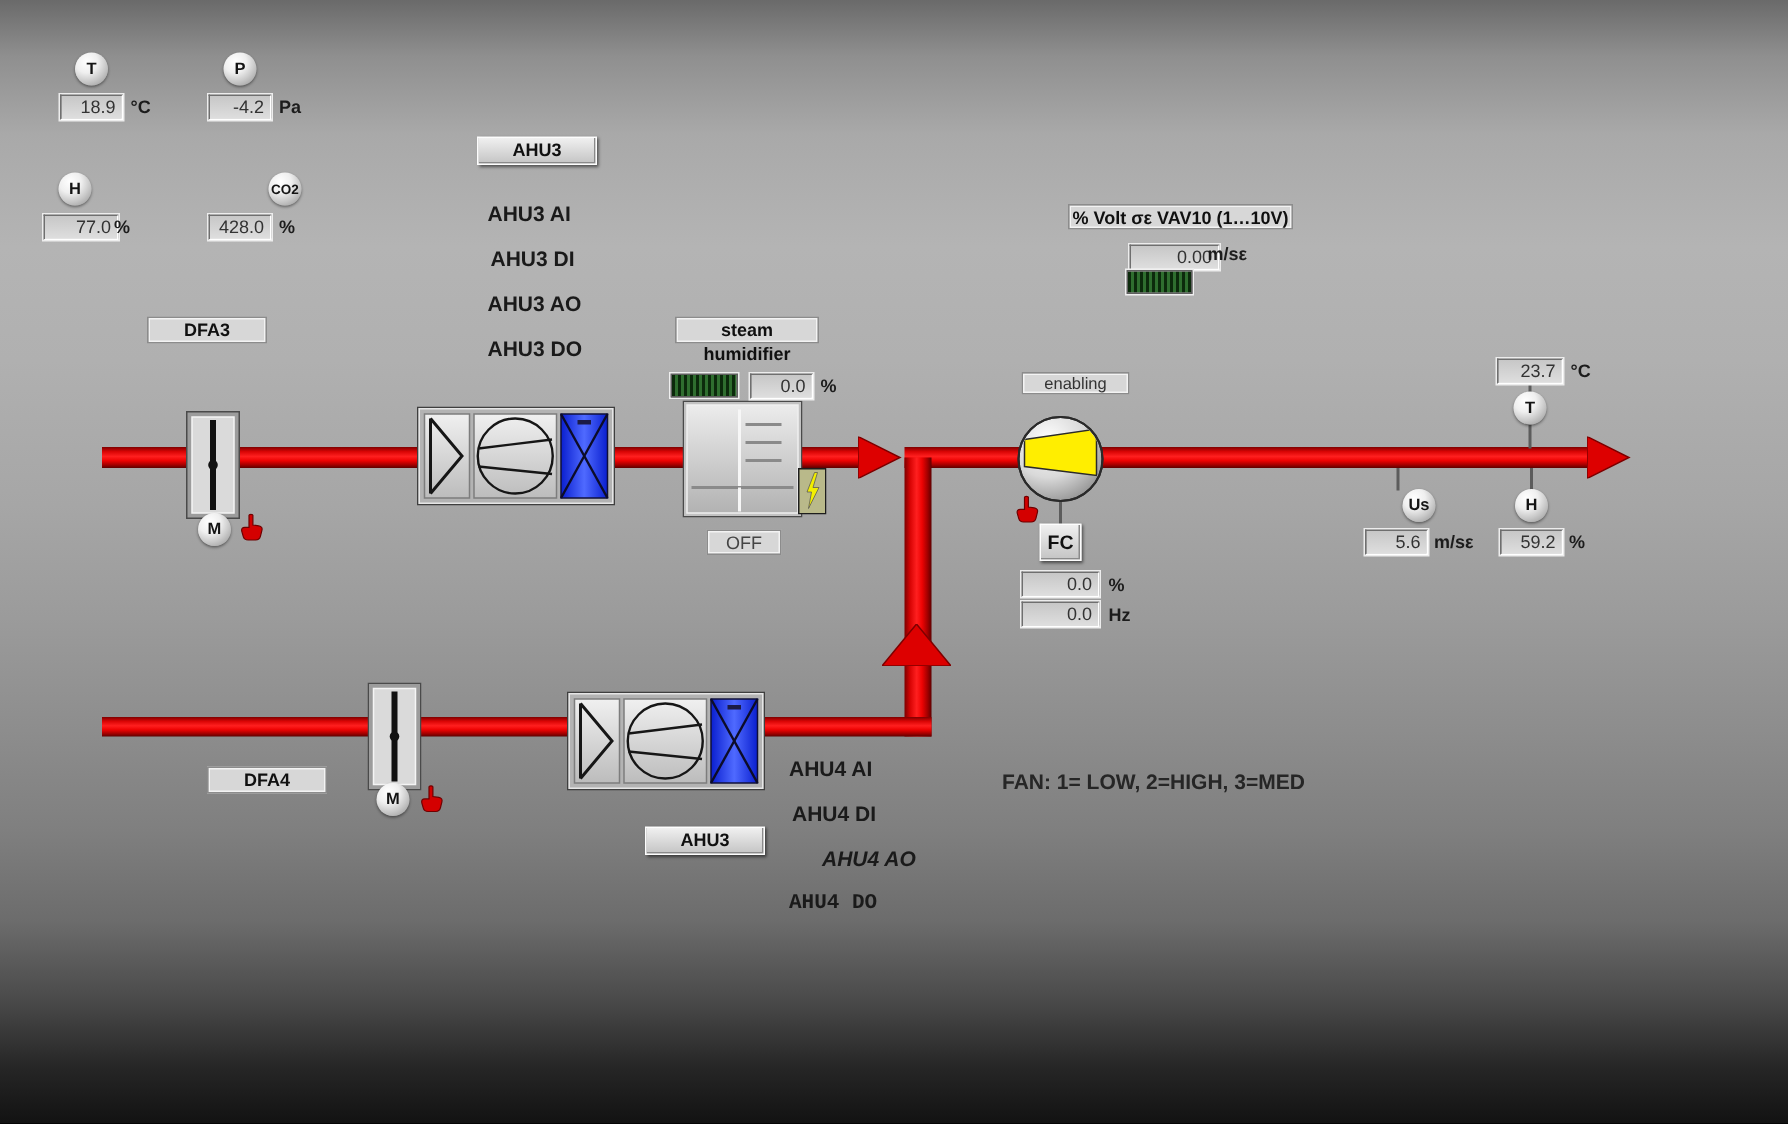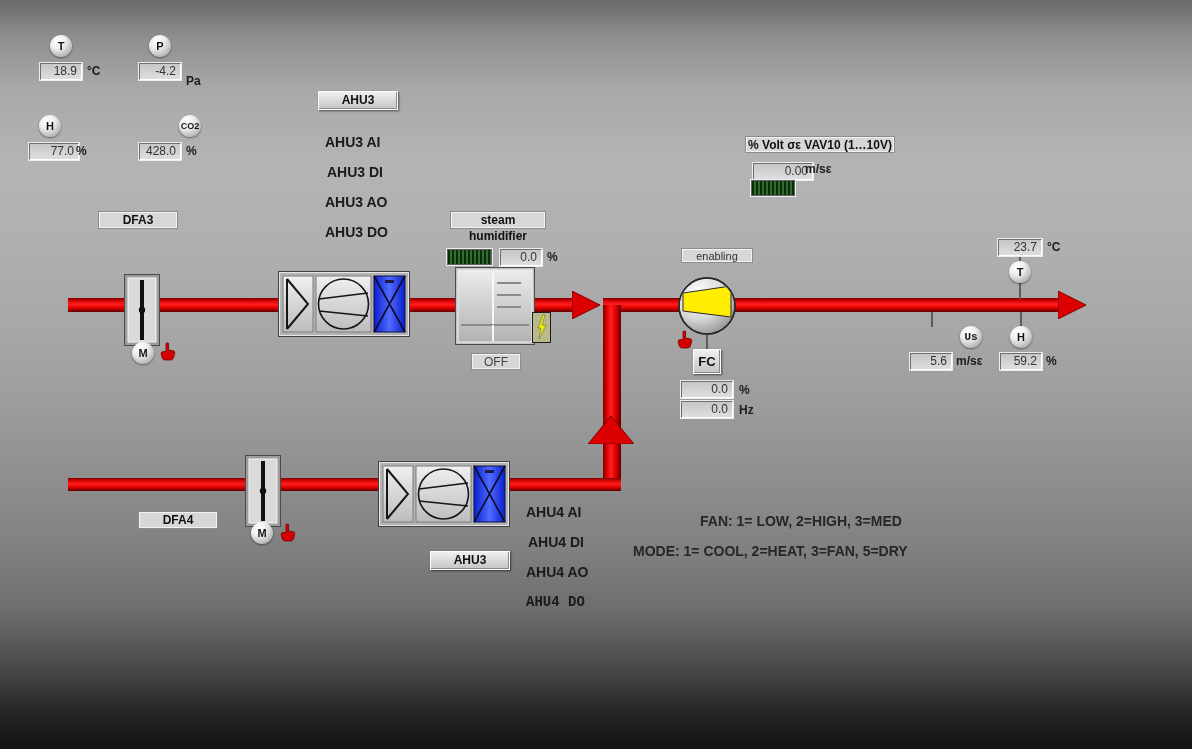"Pa" div.unit { margin-top: 10px -> none }
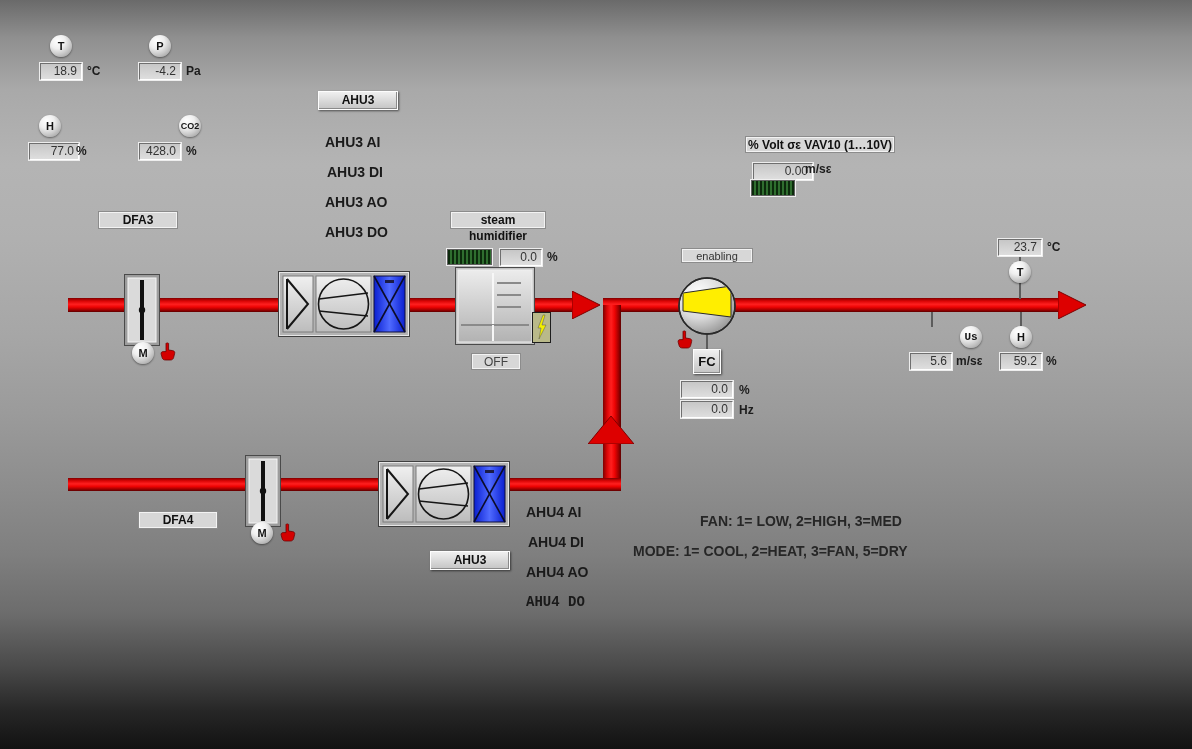"% Volt σε VAV10 (1…10V)" div.lbl { margin-left: 33px -> none }
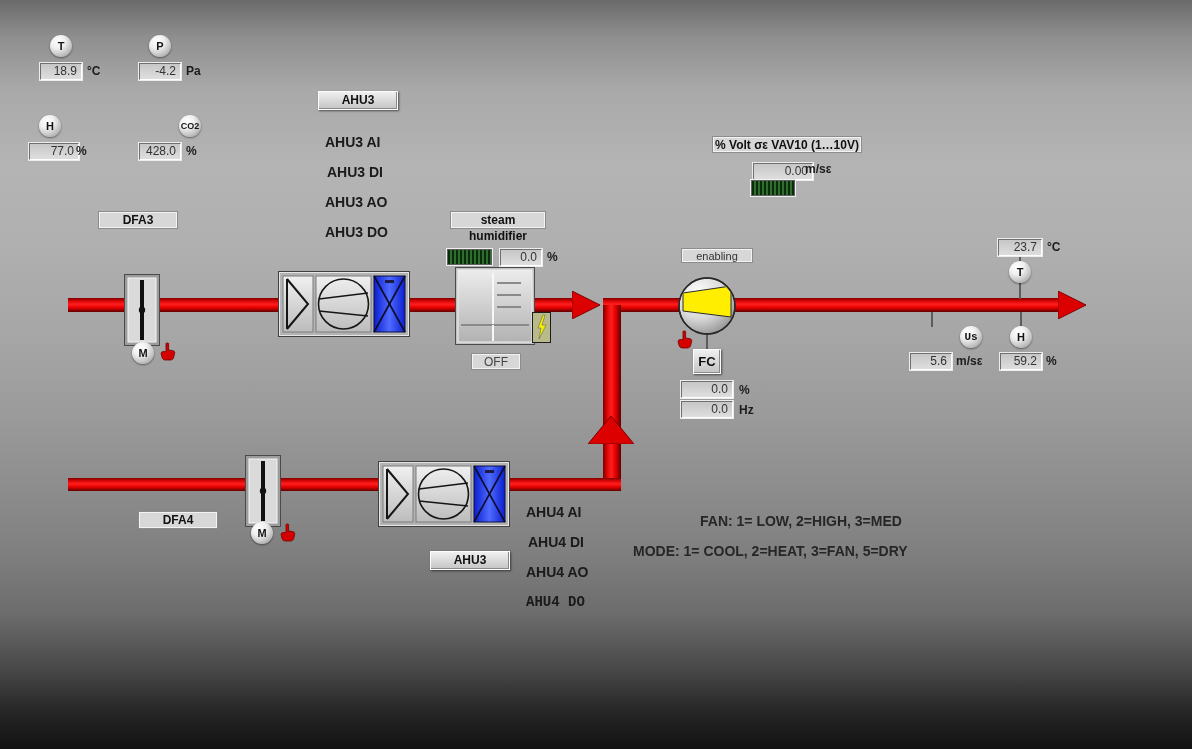"Us" div.ball { font-family: Liberation Mono, monospace -> none; left: 960px -> 935px }
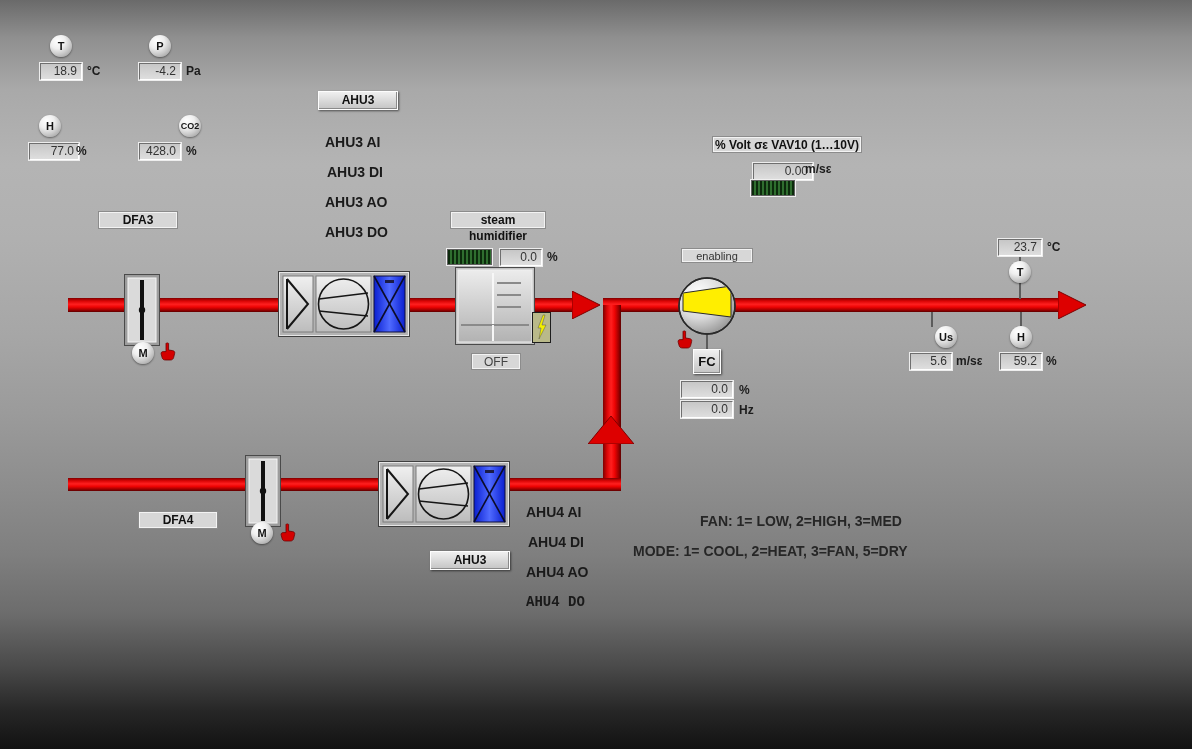"FAN: 1= LOW, 2=HIGH, 3=MED" div.note { left: 700px -> 668px }
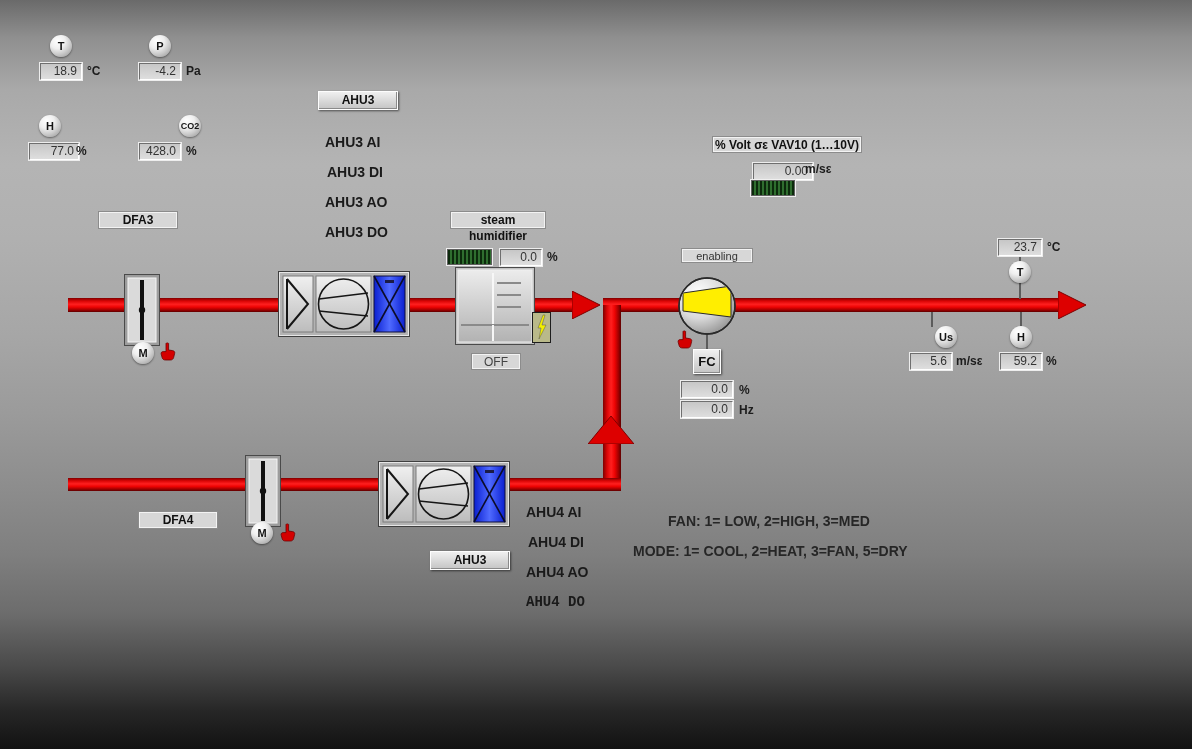"MODE: 1= COOL, 2=HEAT, 3=FAN," div.note { html: <div>MODE: 1= COOL, 2=HEAT, 3=FAN, 5=DRY</div> -> none }
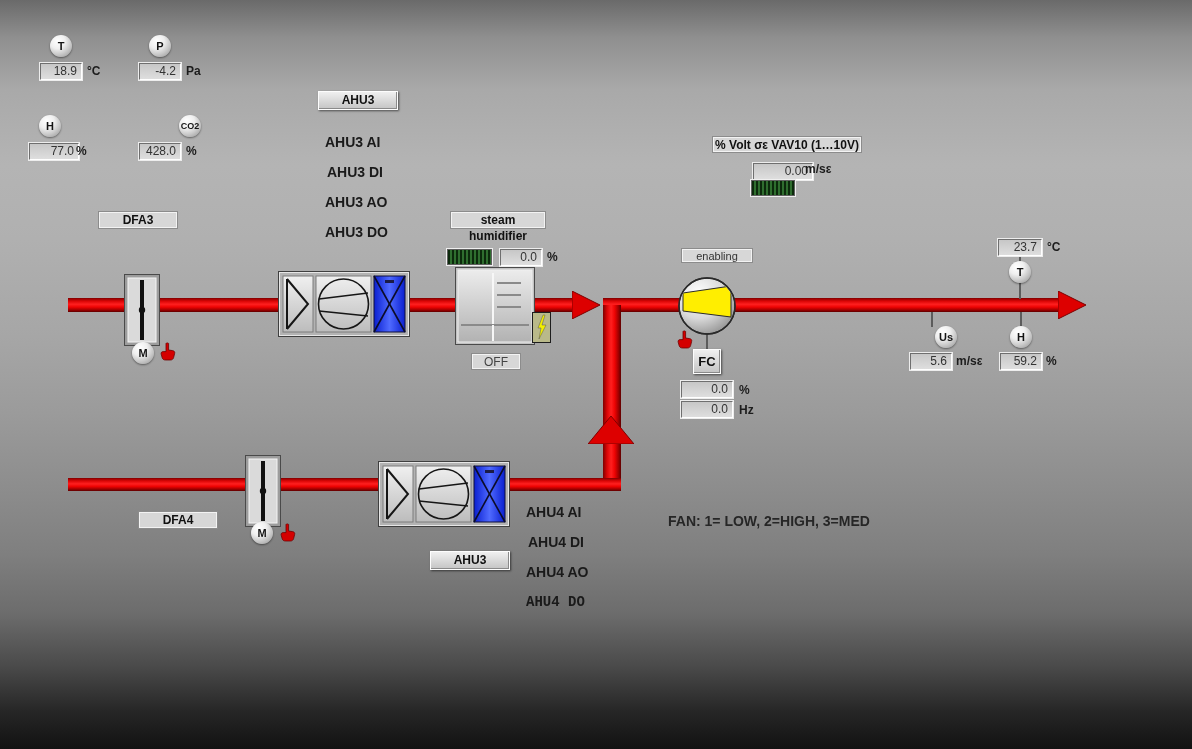"AHU4 AO" div.link { font-style: none -> italic; left: 526px -> 548px }
